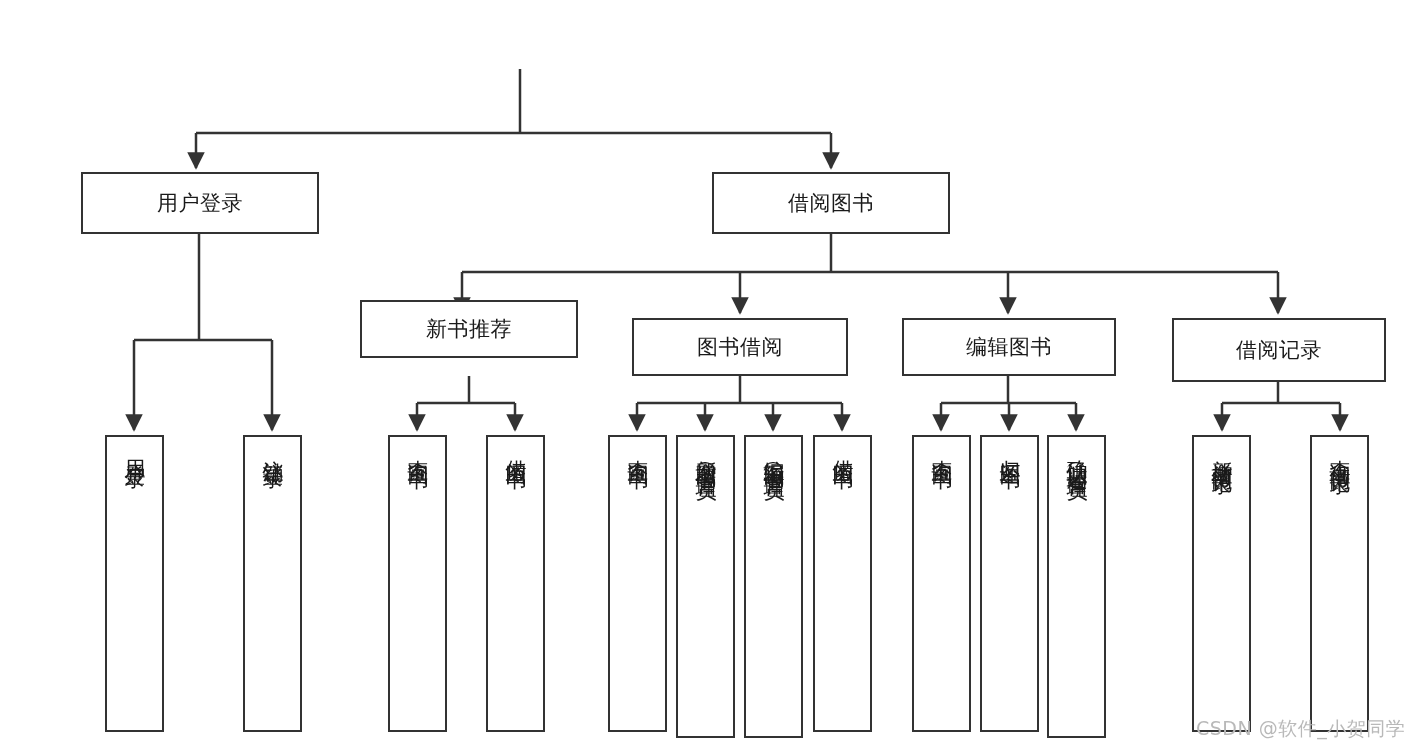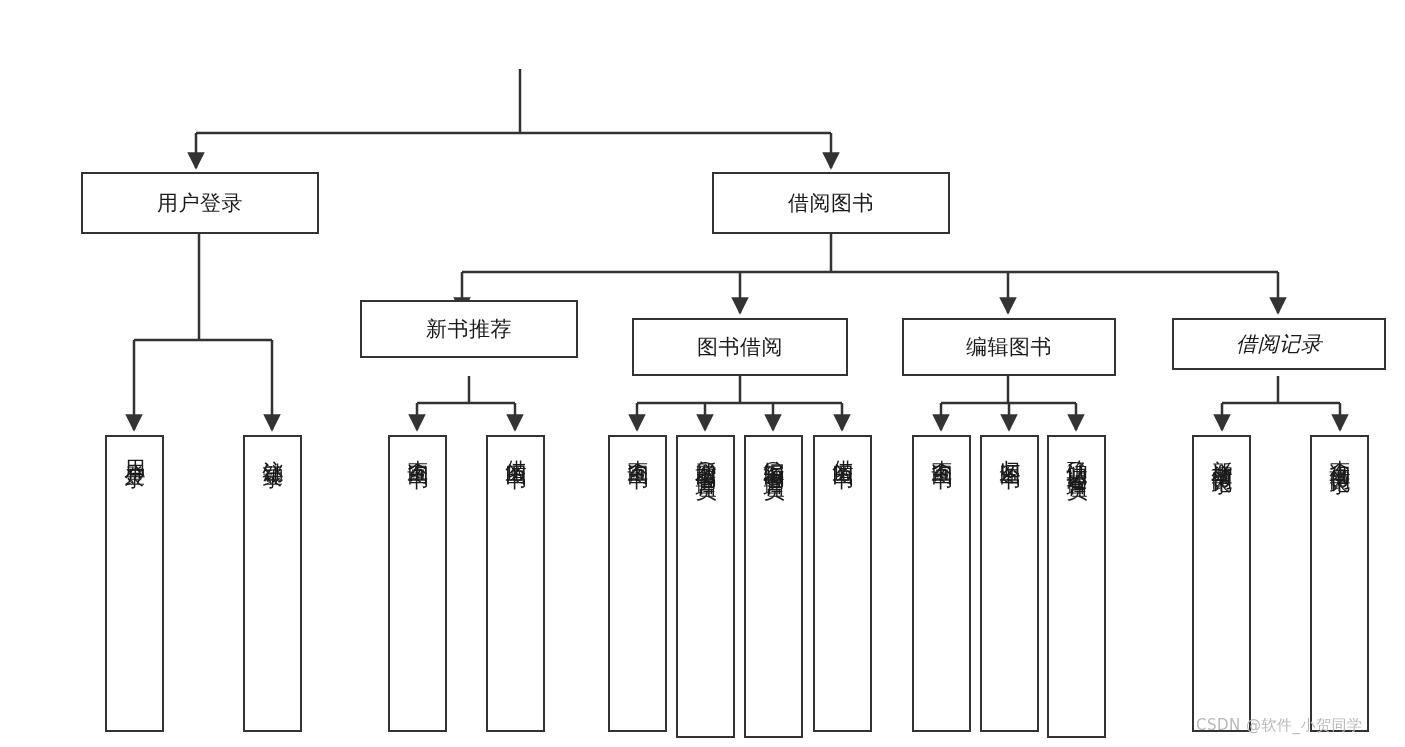"借阅记录" div.node { font-style: italic -> none; height: 52px -> 64px }
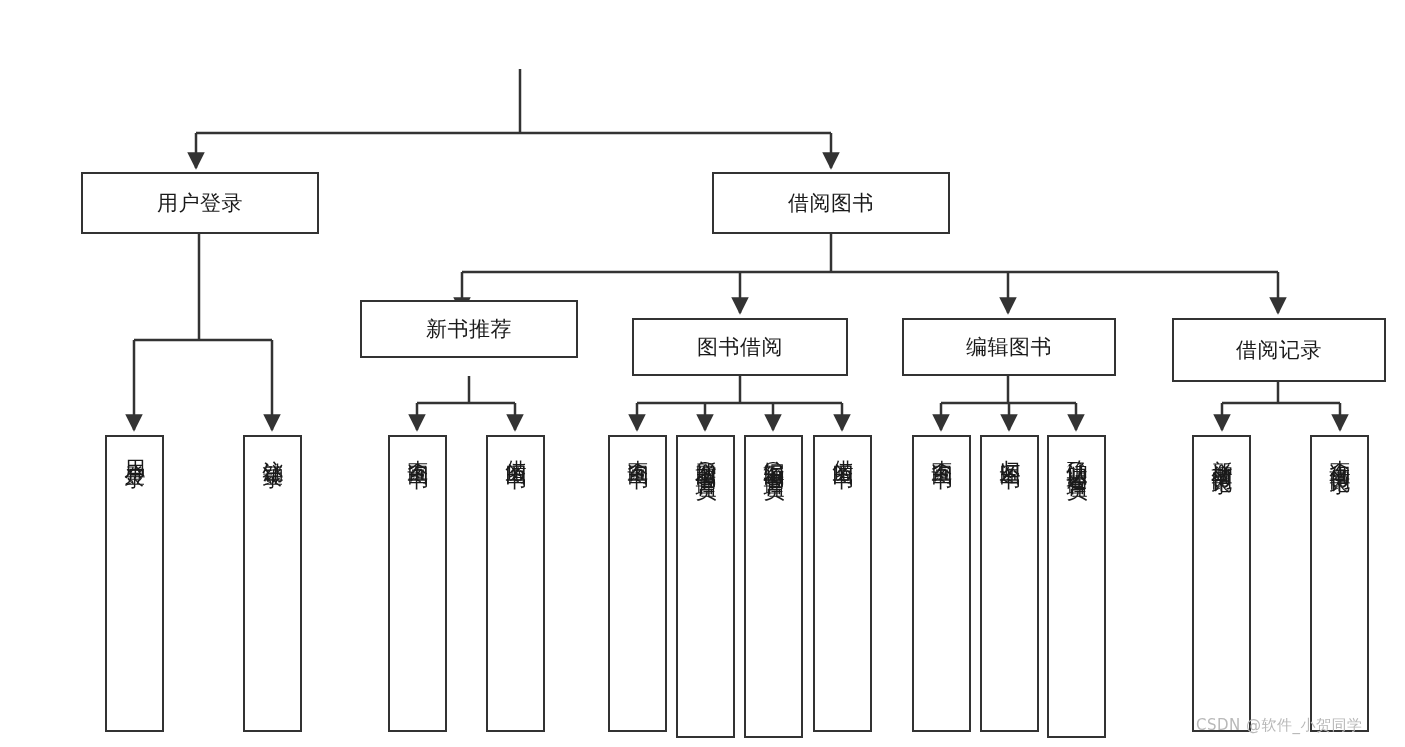"CSDN @软件_小贺同学" .watermark { font-size: 15px -> 19px }
